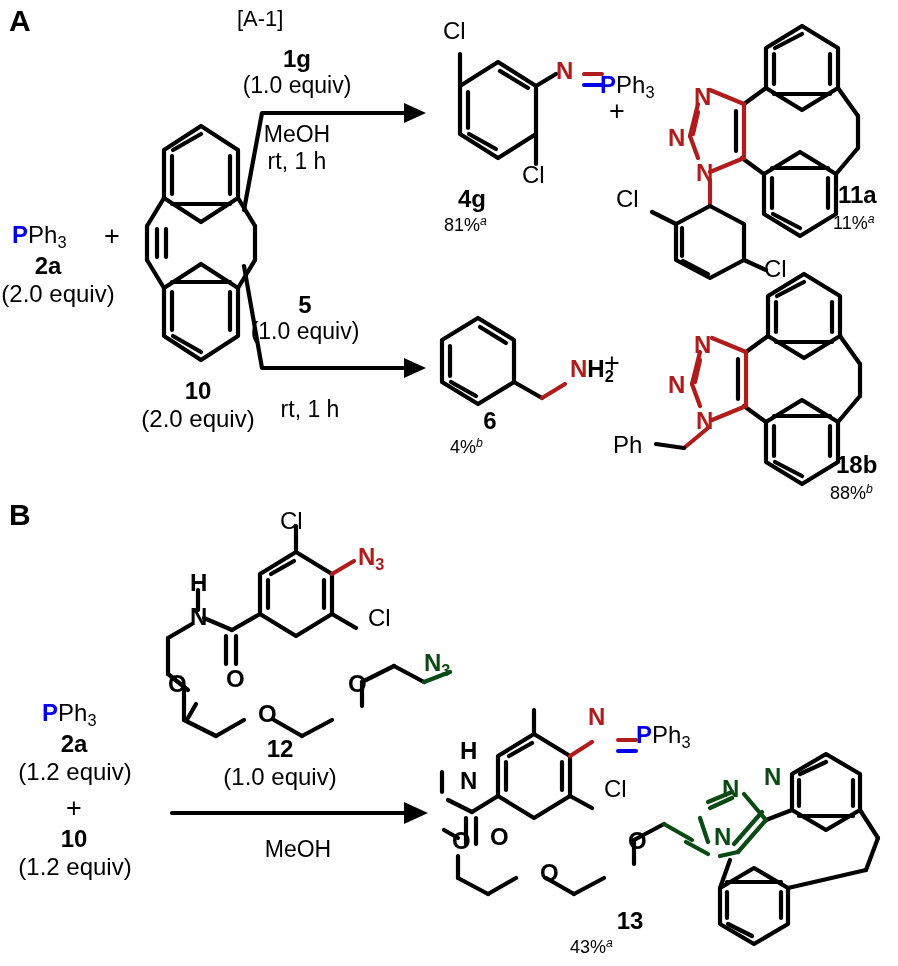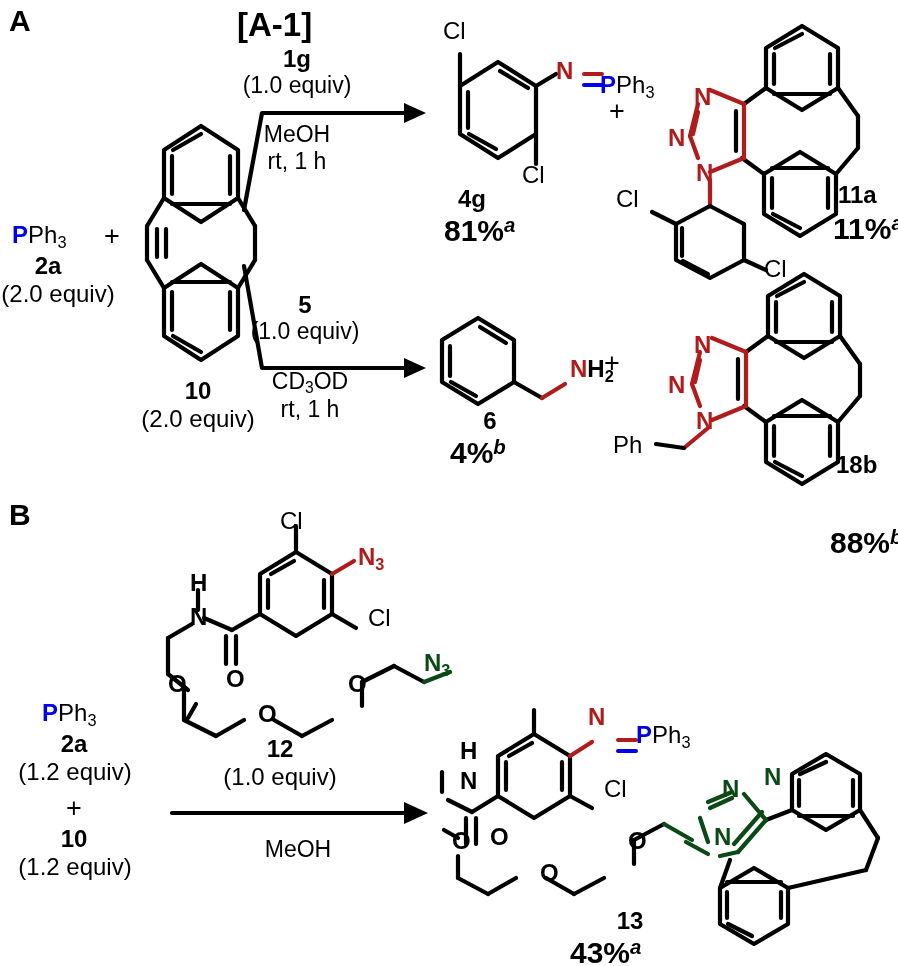"[A-1]" .bracket { font-size: 33px -> 22px; font-weight: bold -> normal }
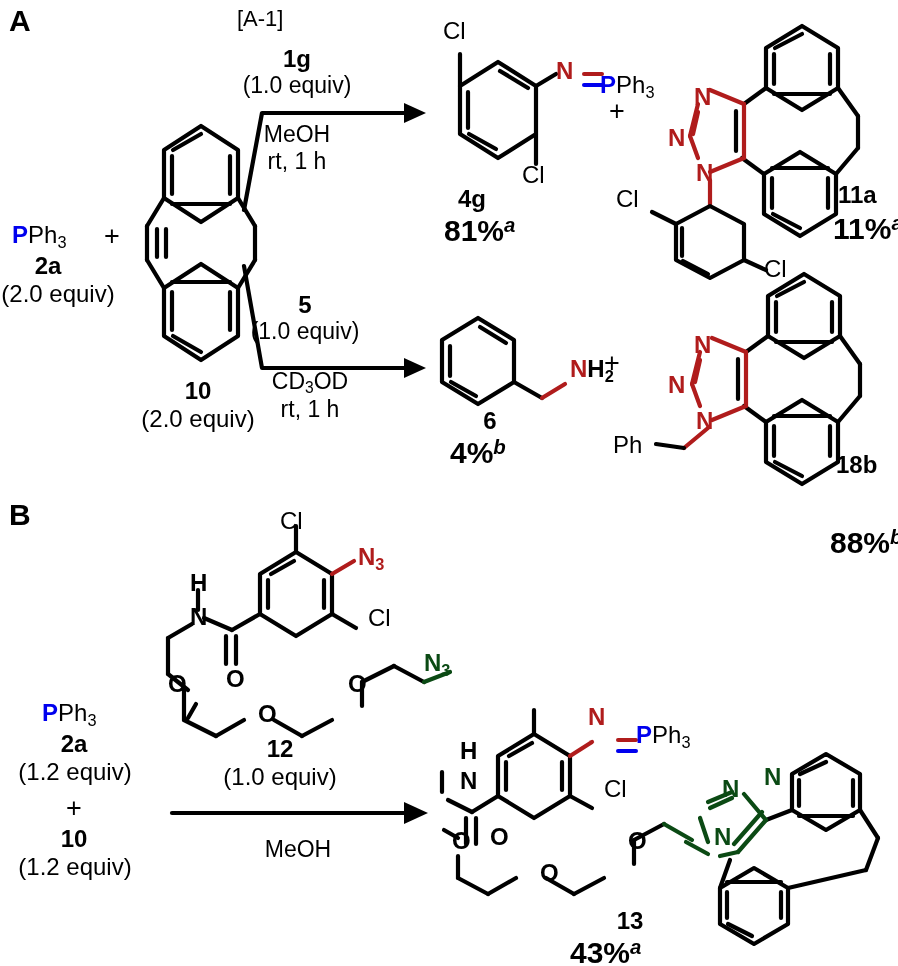"81%a" .yield { font-size: 30px -> 18px; font-weight: bold -> none }
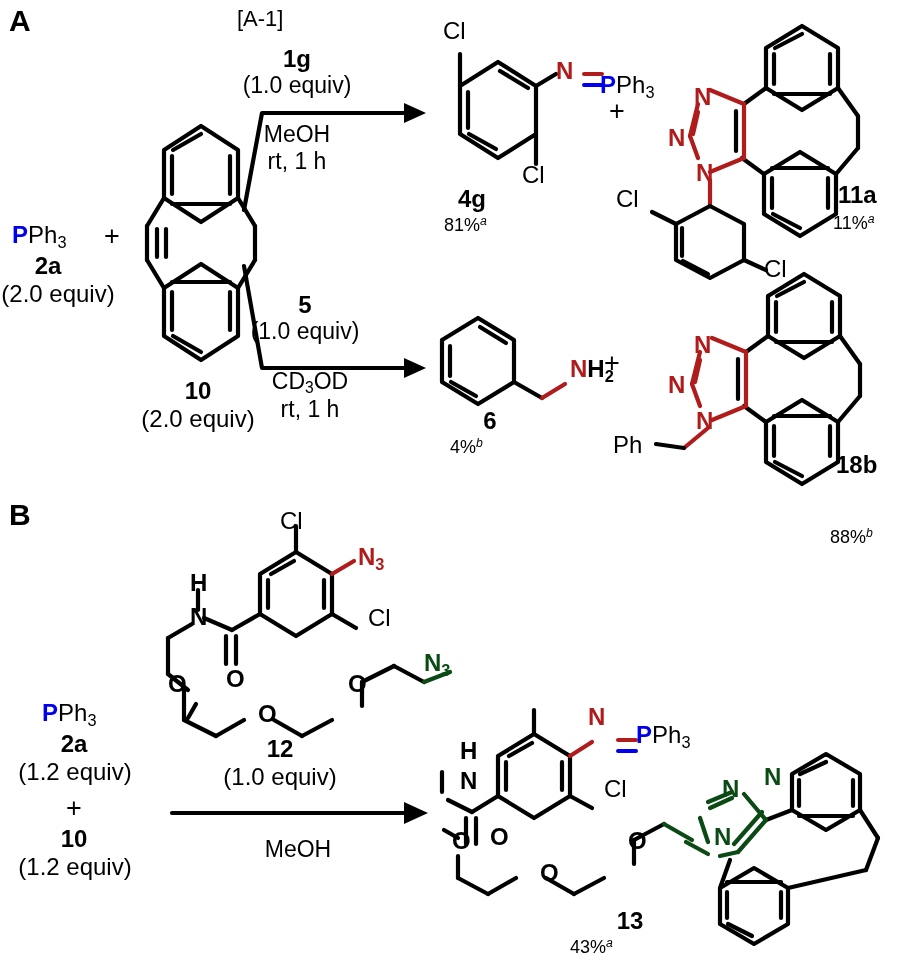"CD3OD" div.abs { html: <div> <span>CD</span><span>3</span><span>OD</span> </div> -> none }
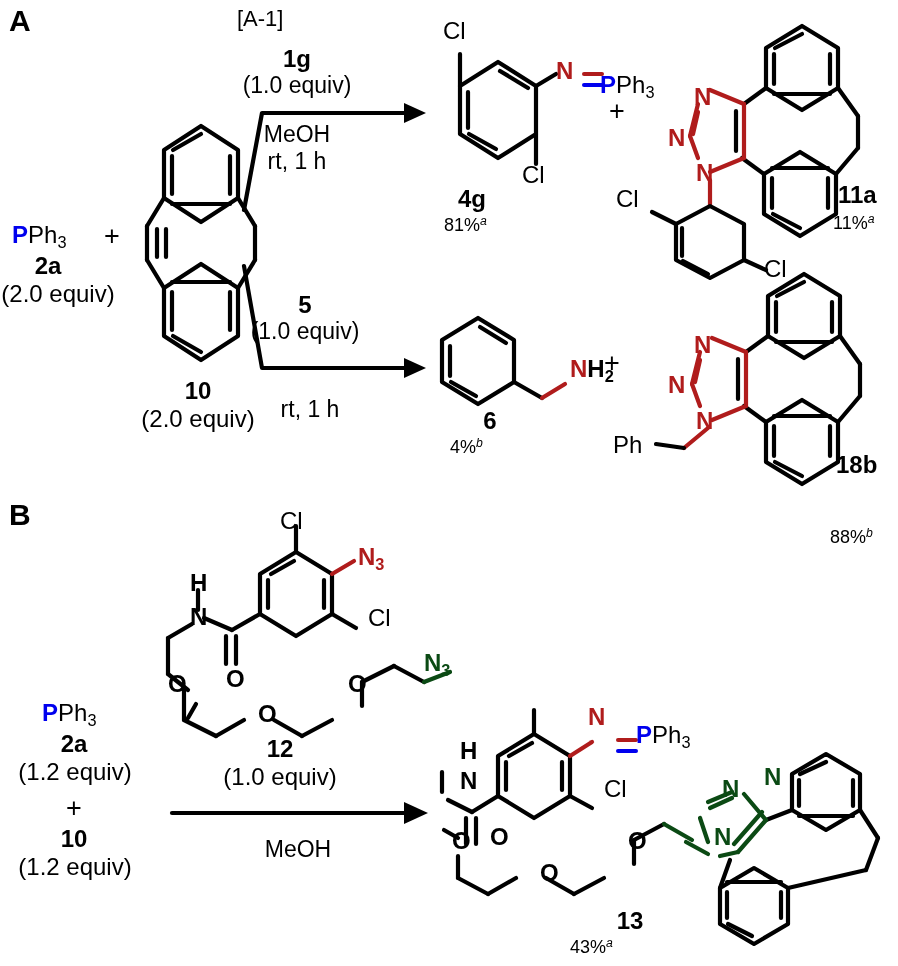"88%b" div.abs { margin-top: 44px -> none }
